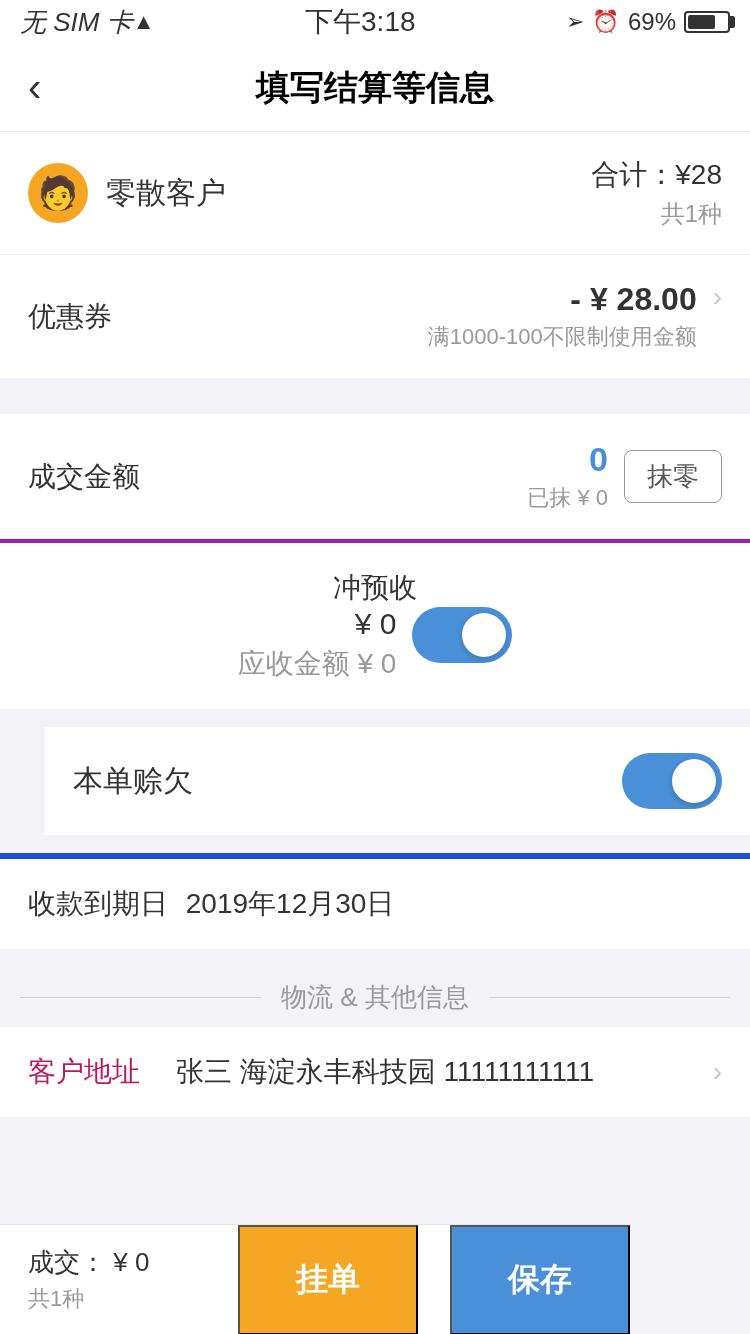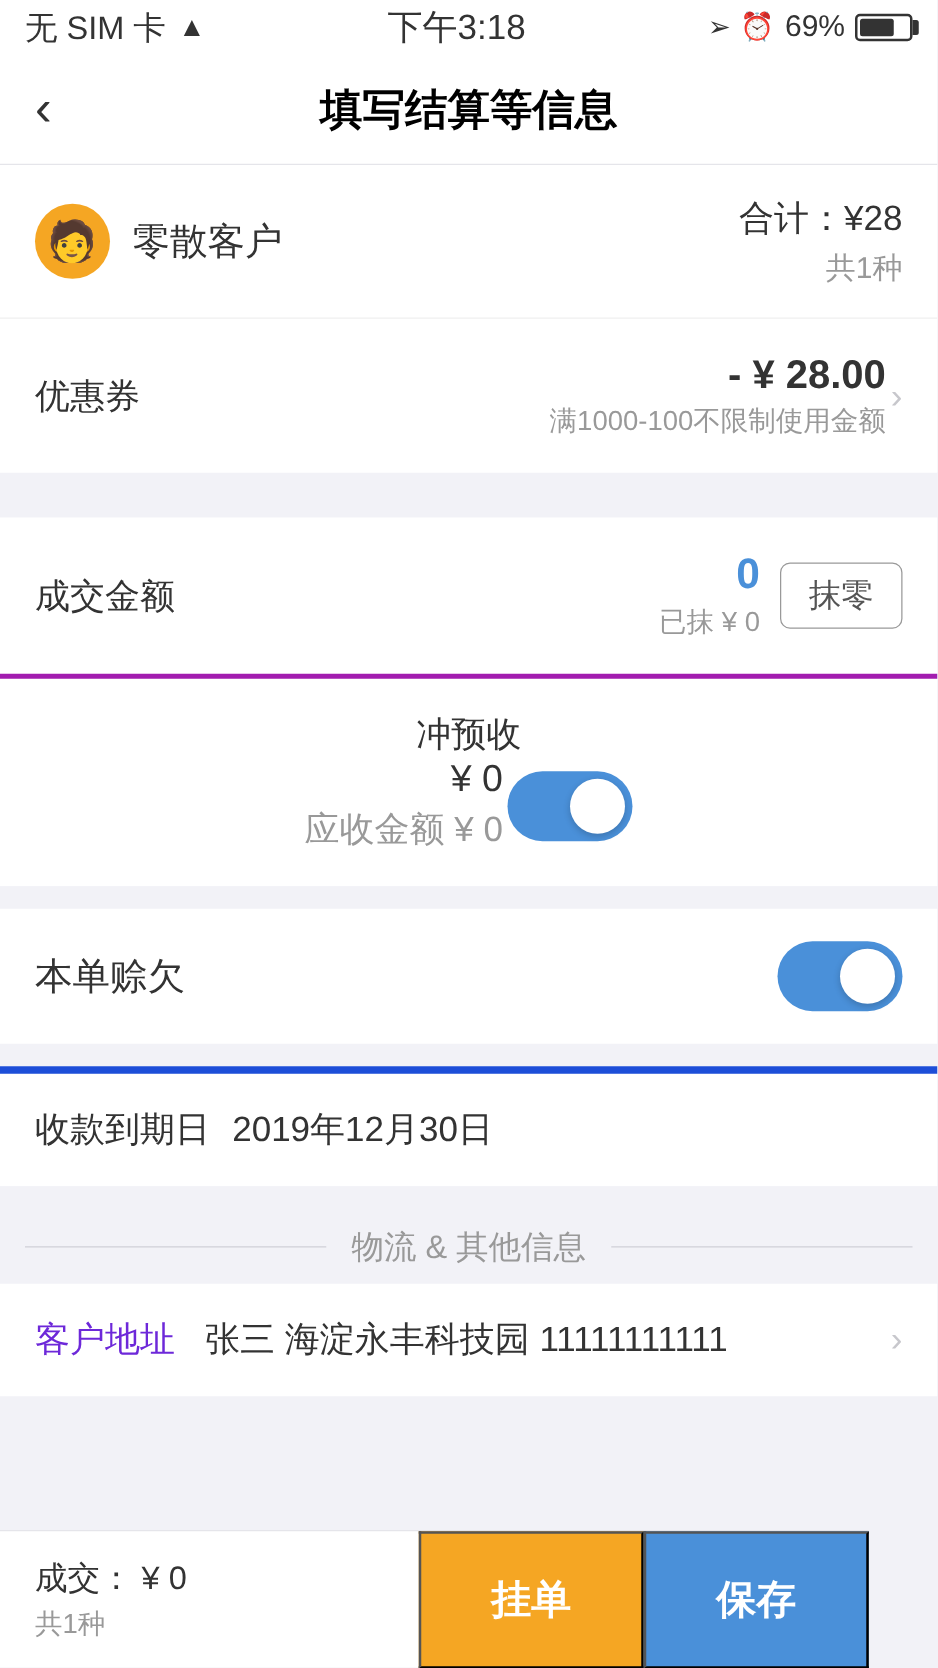"无 SIM 卡" .status-left { font-style: none -> italic; gap: 10px -> 0 }
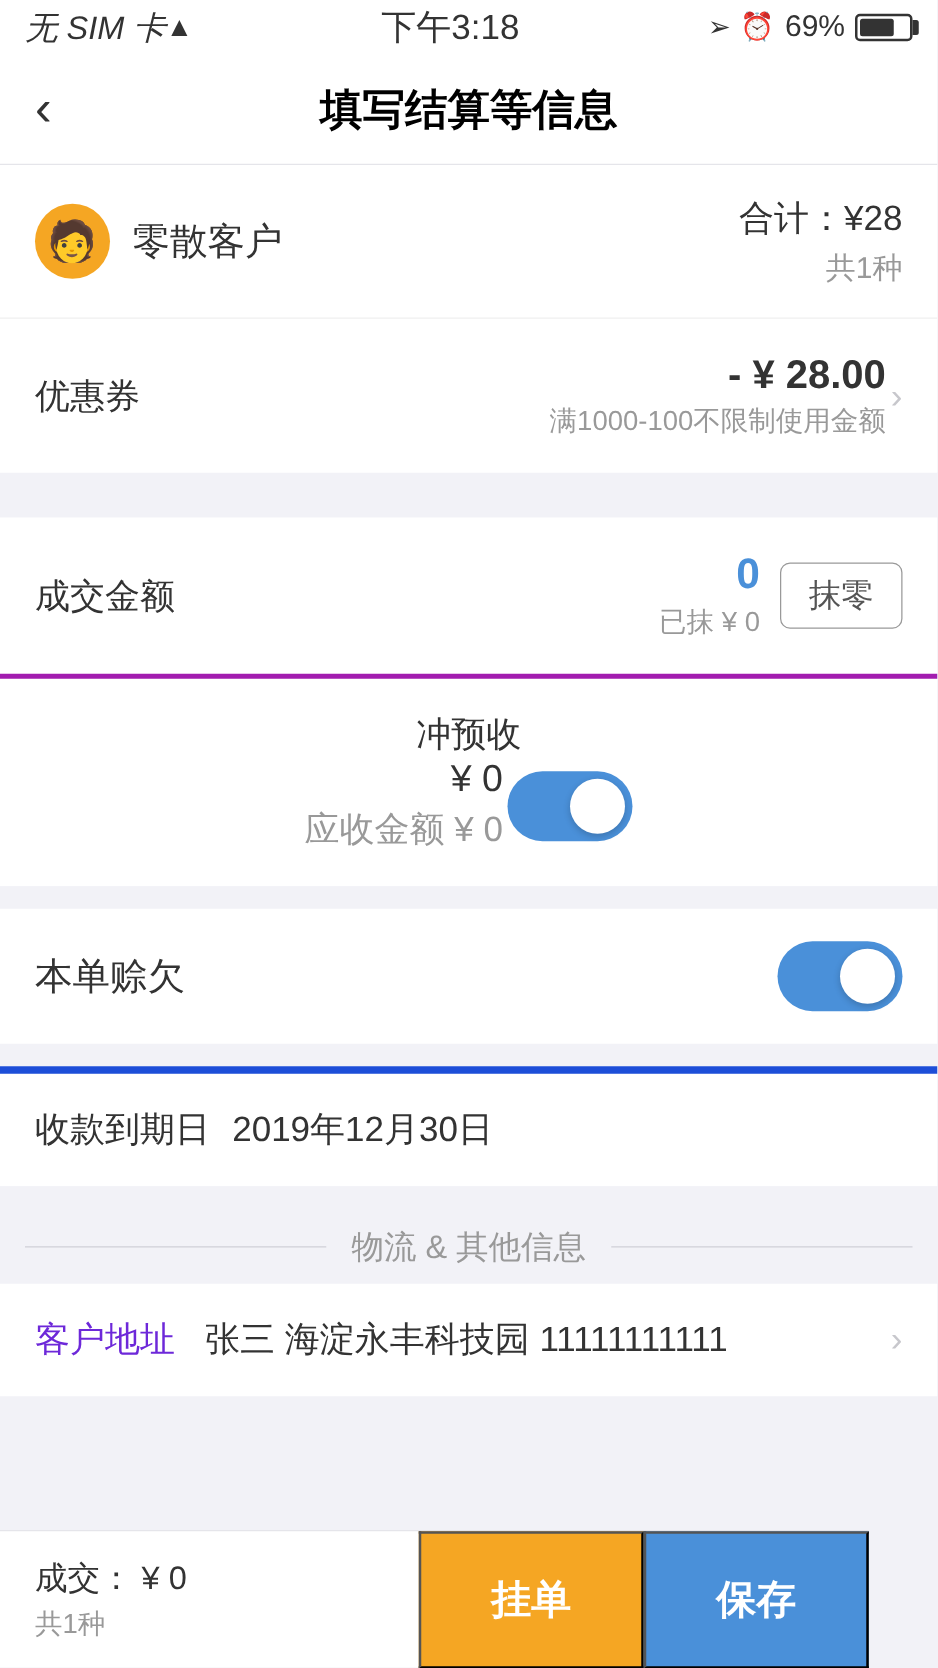"- ¥ 28.00" .row-right { align-items: center -> flex-start; gap: 4px -> 16px }
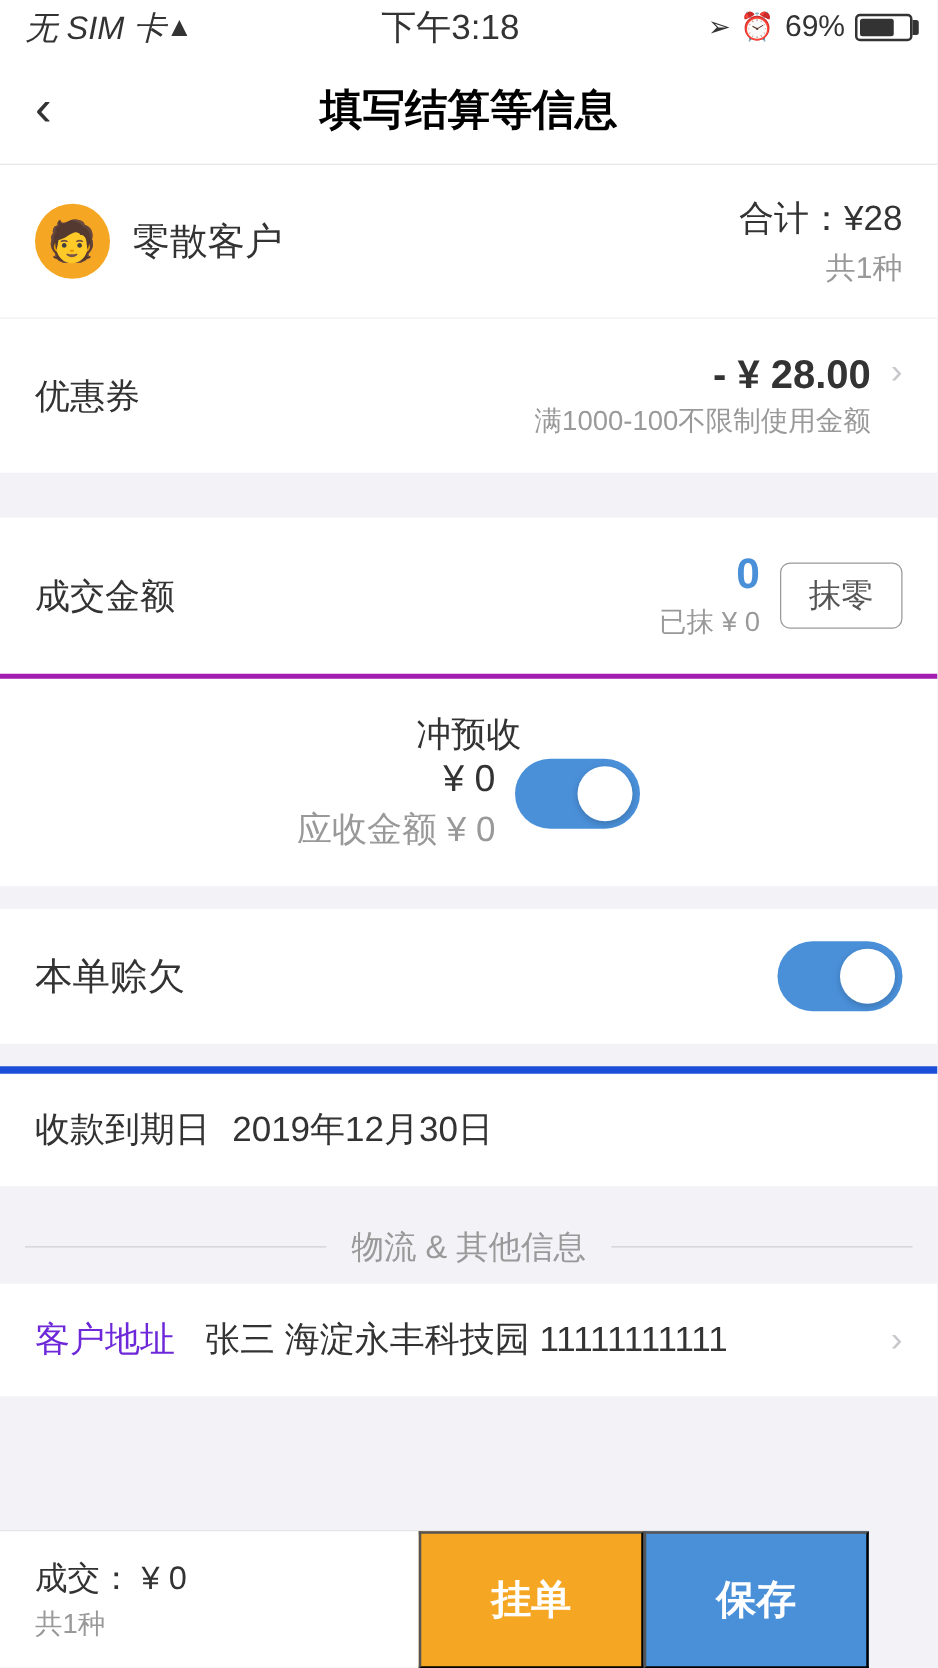"本单赊欠" .debt-section { margin-left: none -> 45px }
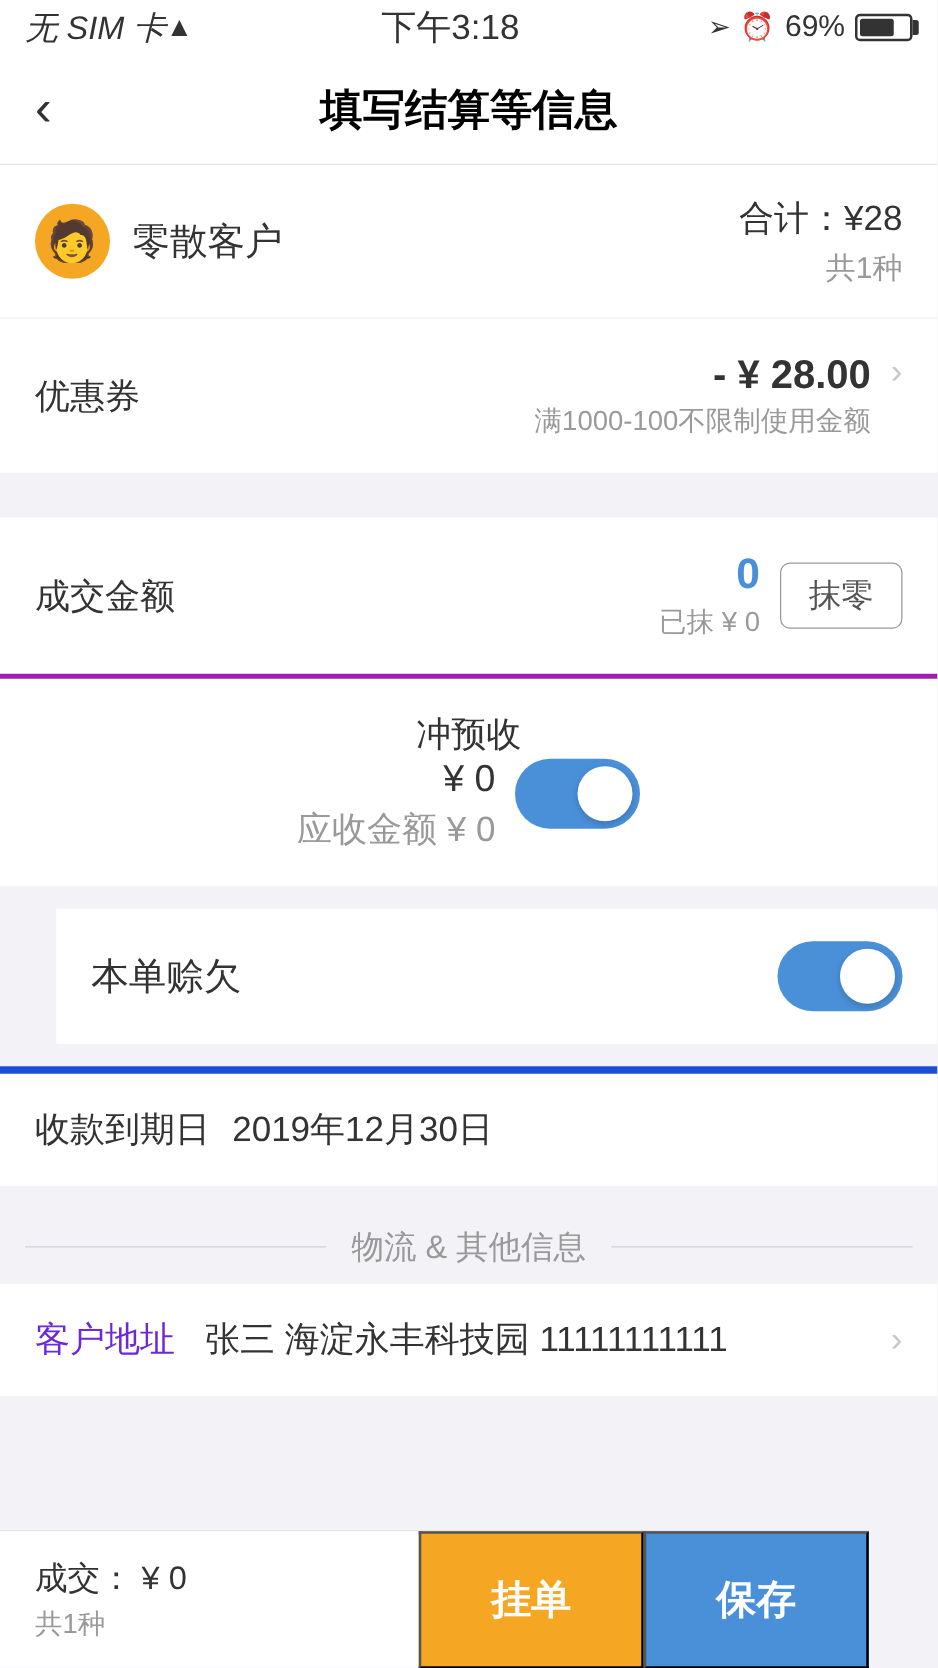"客户地址" .address-label { color: #6d28d9 -> #be185d; margin-right: 24px -> 36px }
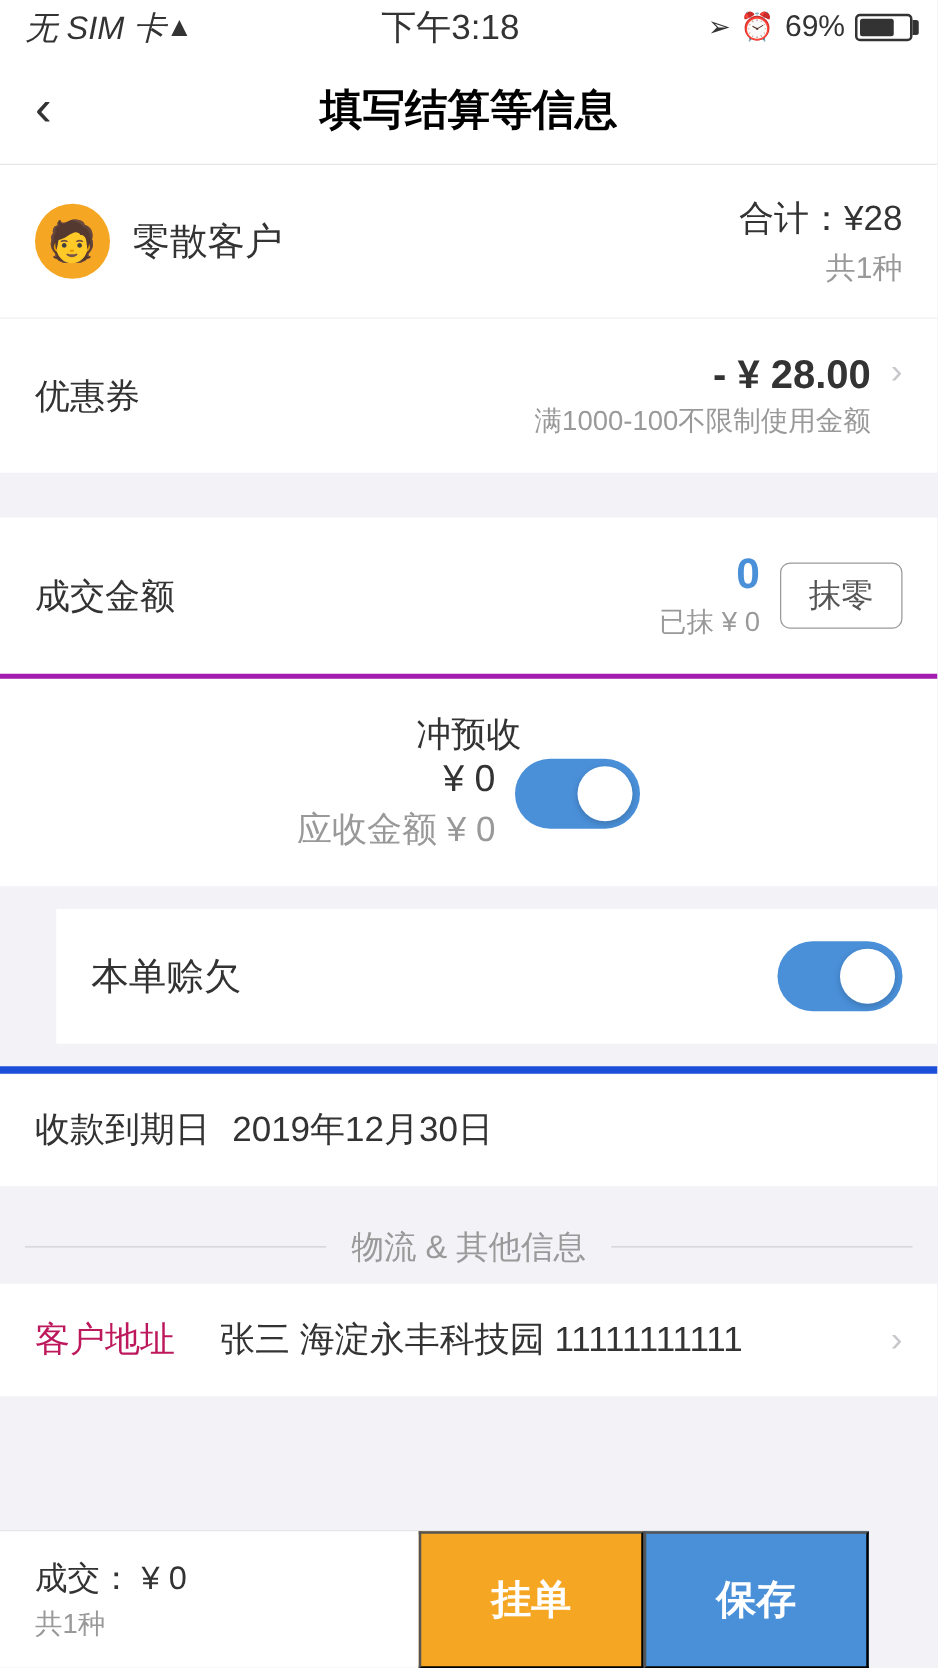"成交： ¥ 0" .bottom-bar { gap: none -> 32px; width: 695px -> 630px }
